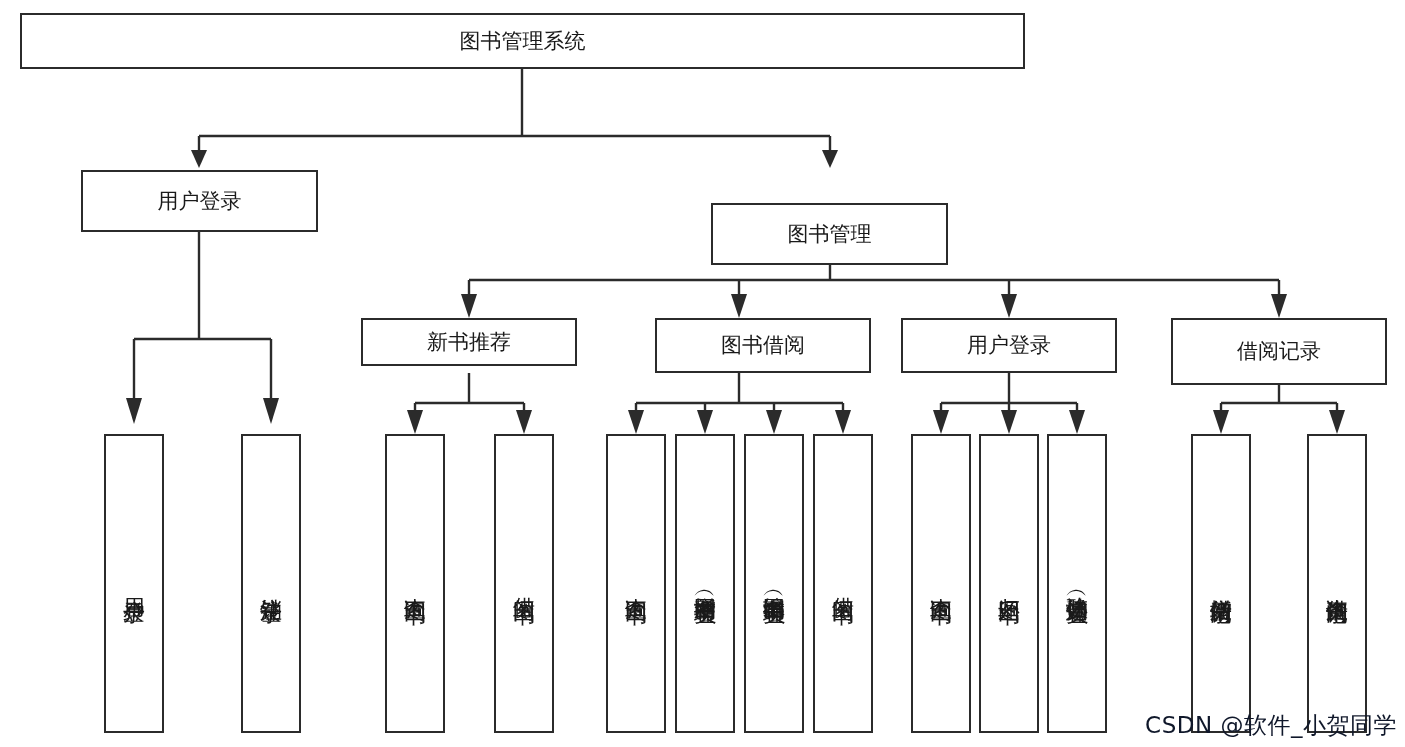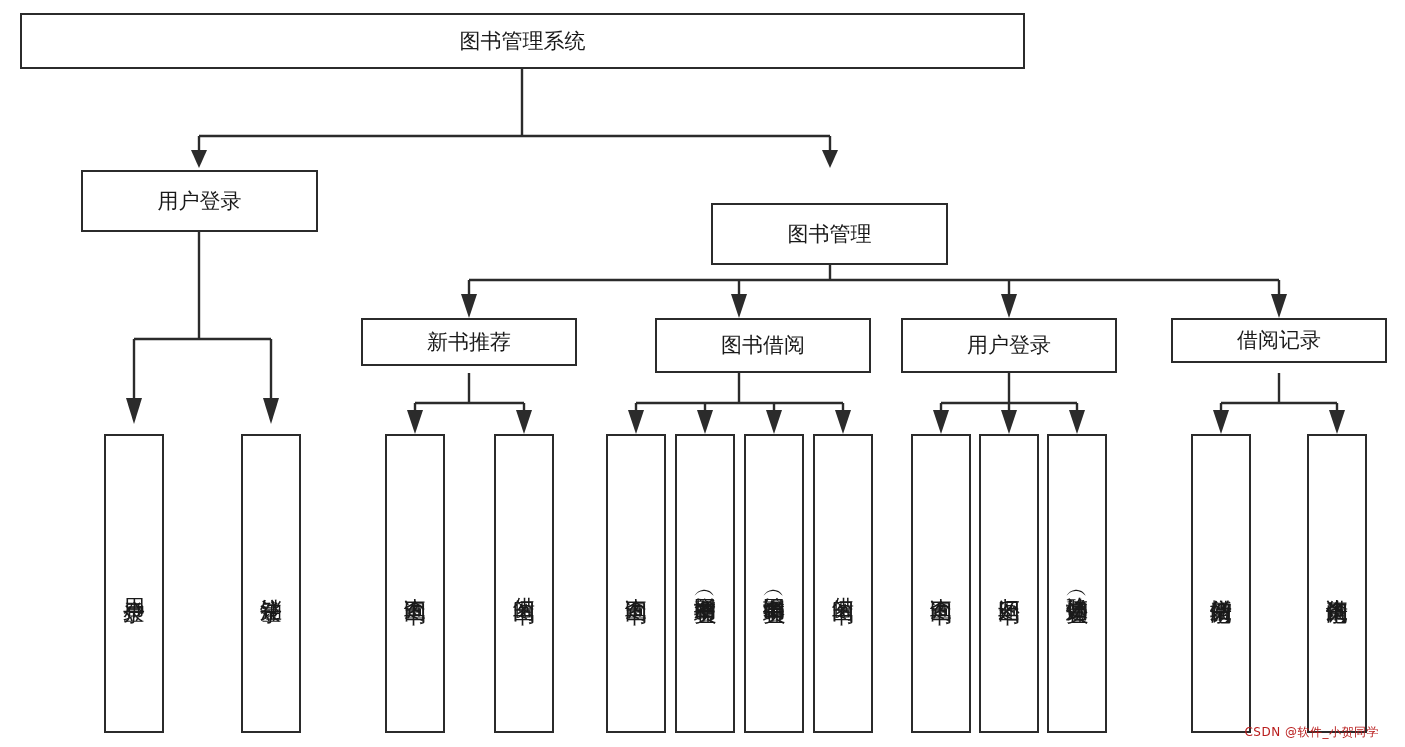"借阅记录" div.node { height: 45px -> 67px }
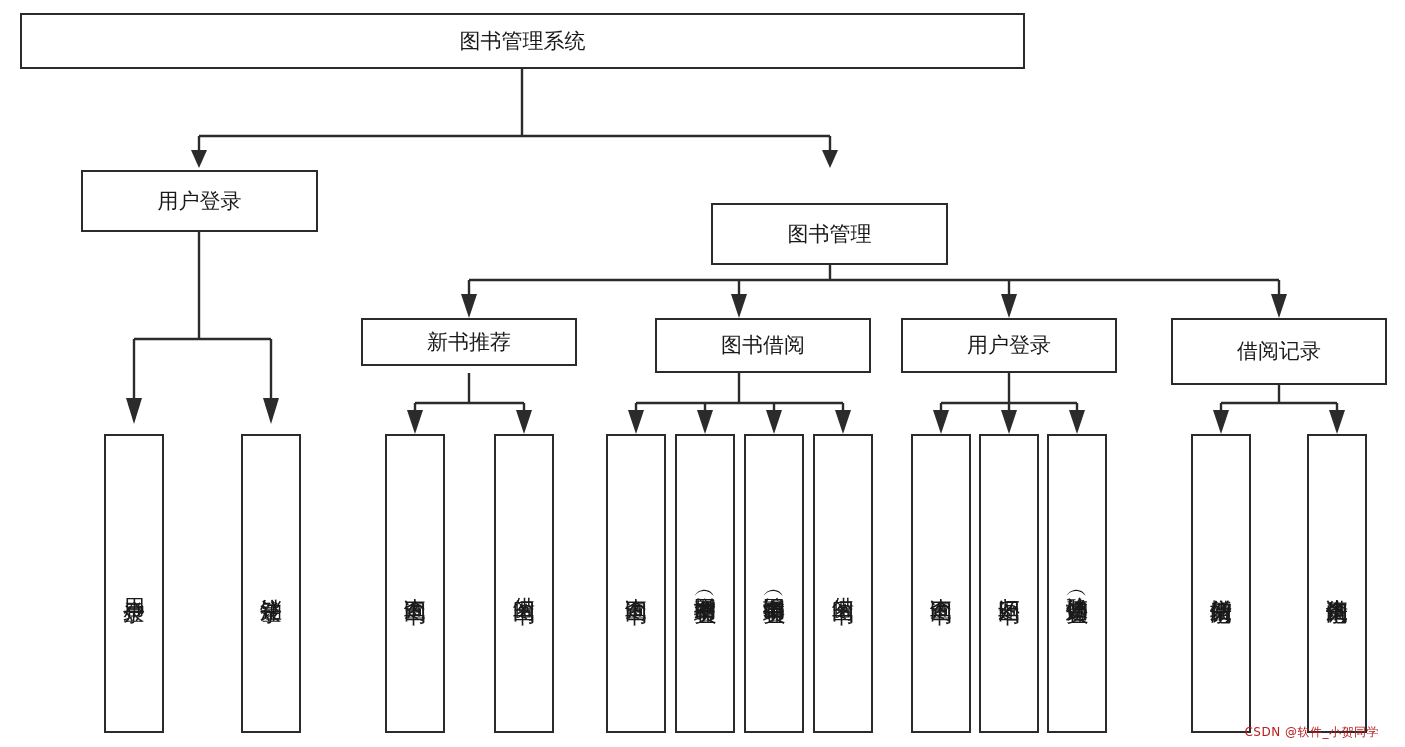"CSDN @软件_小贺同学" #watermark { color: #b91c1c -> #0f172a; font-size: 12px -> 23px; right: 26px -> 8px }
